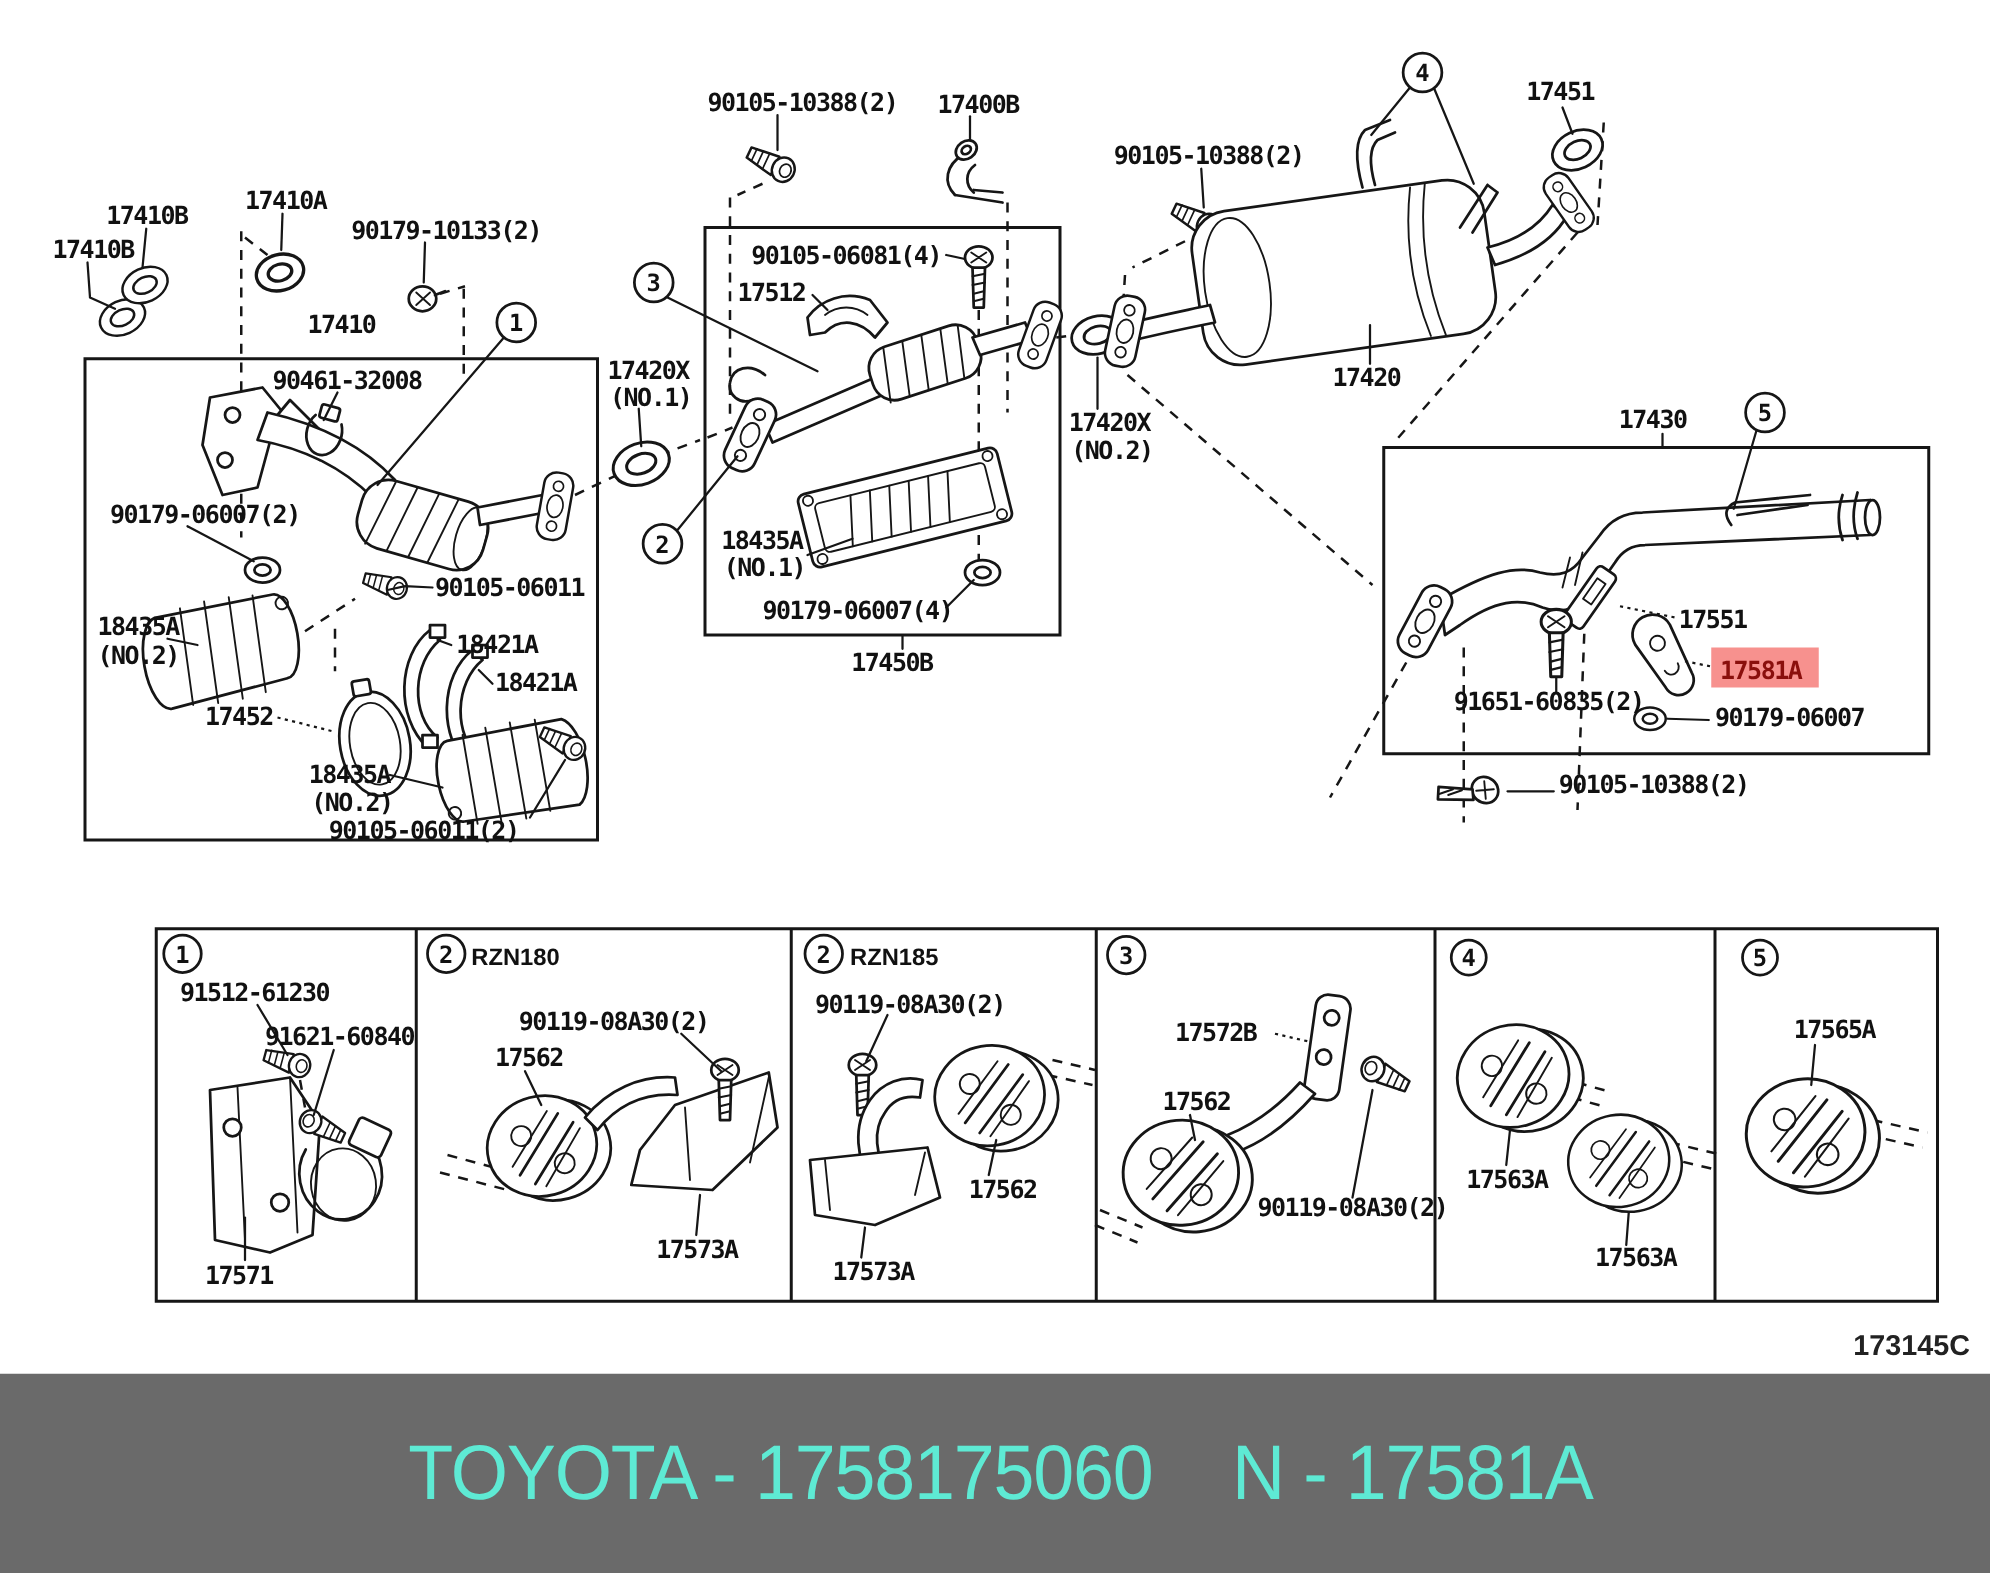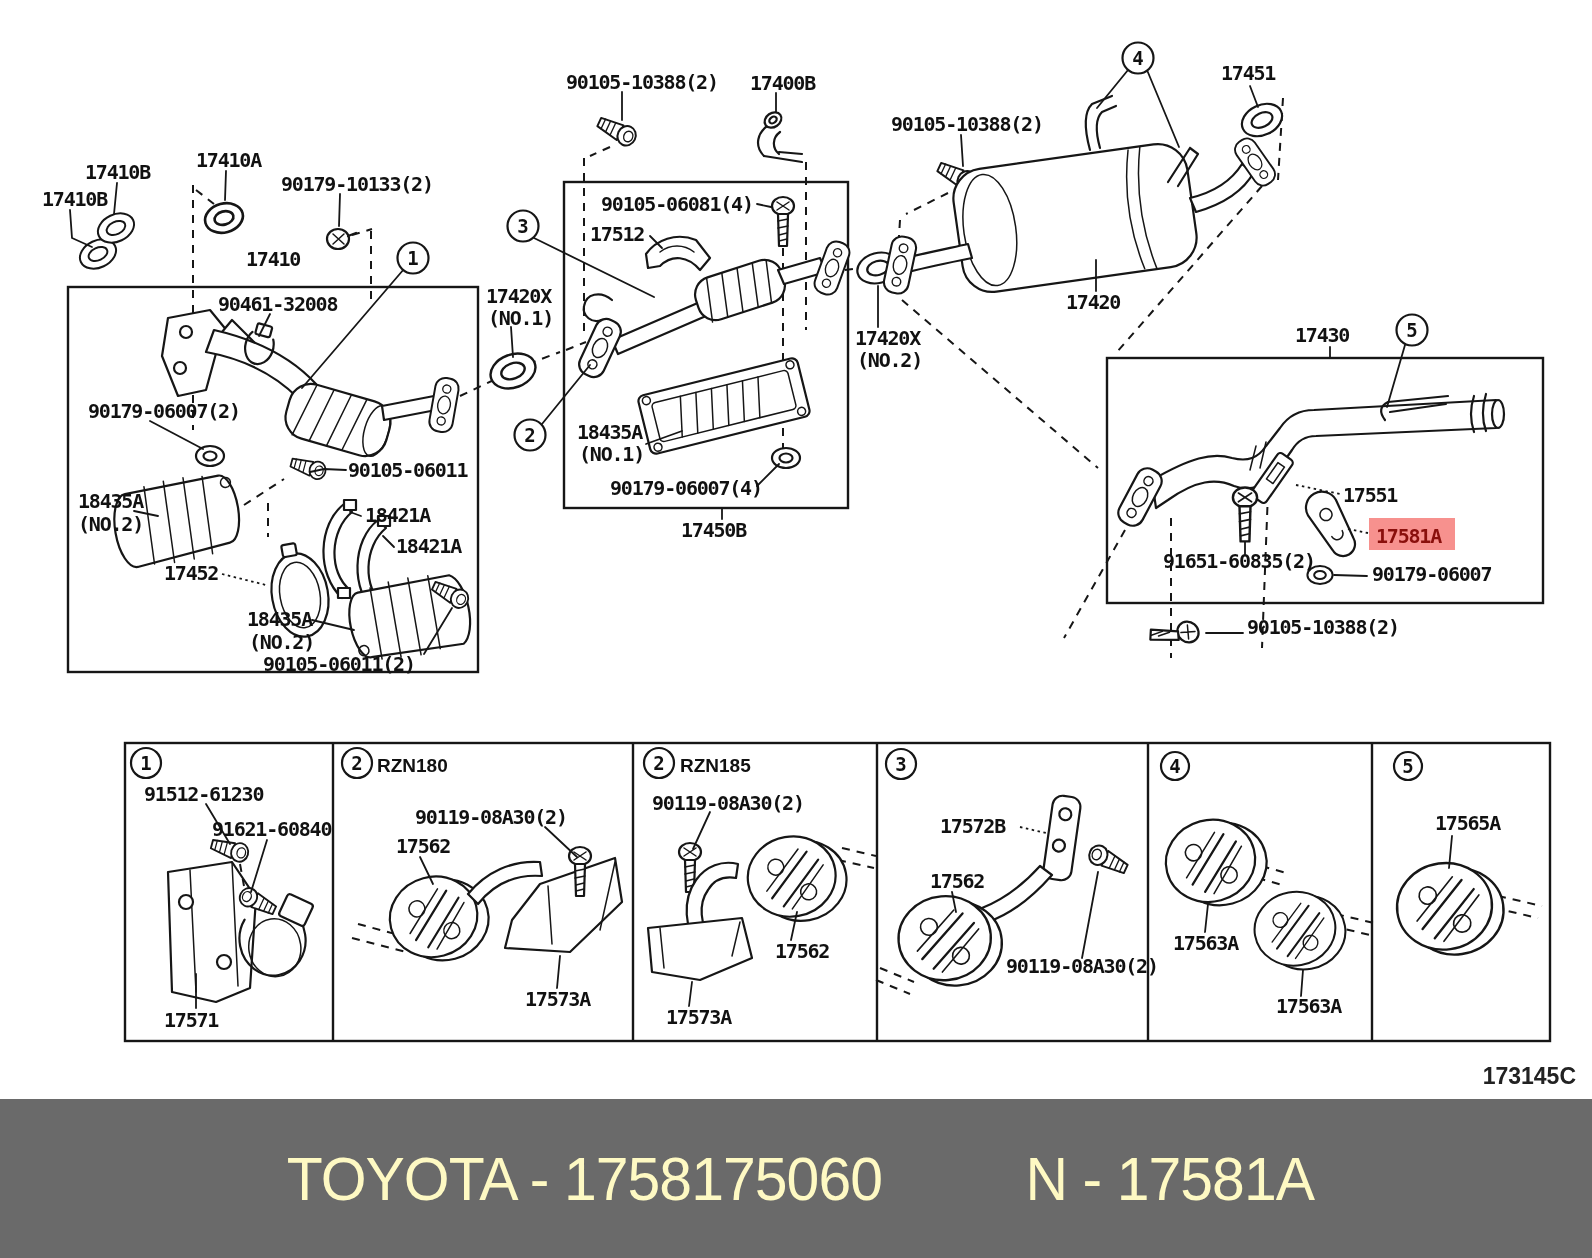"TOYOTA - 1758175060" div.footer { color: #fef9c3 -> #5eead4; gap: none -> 40px }
